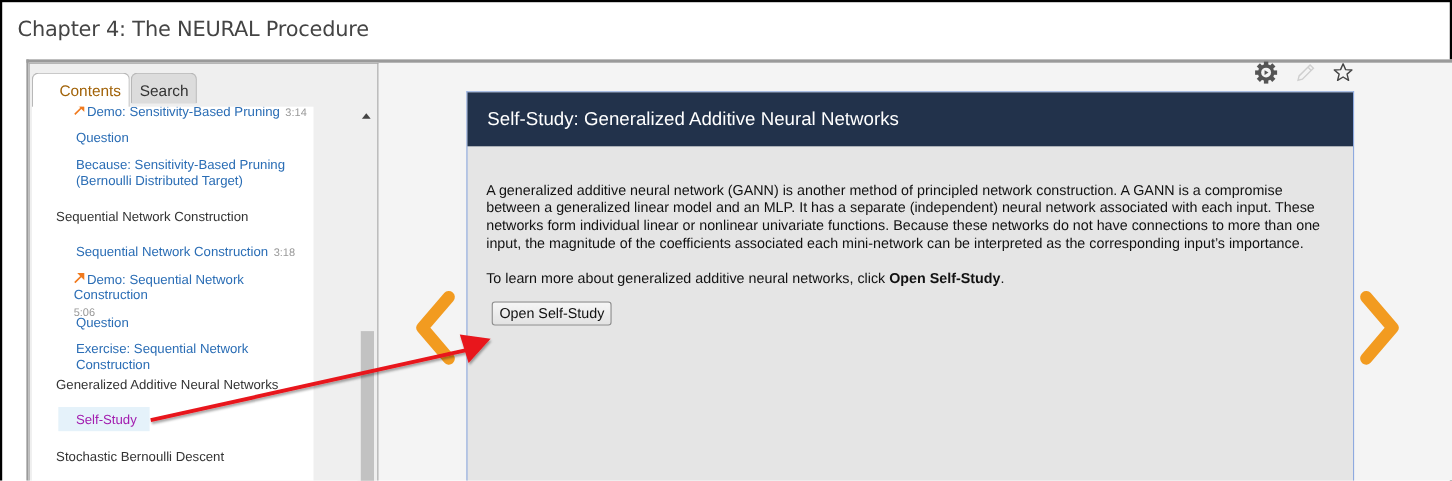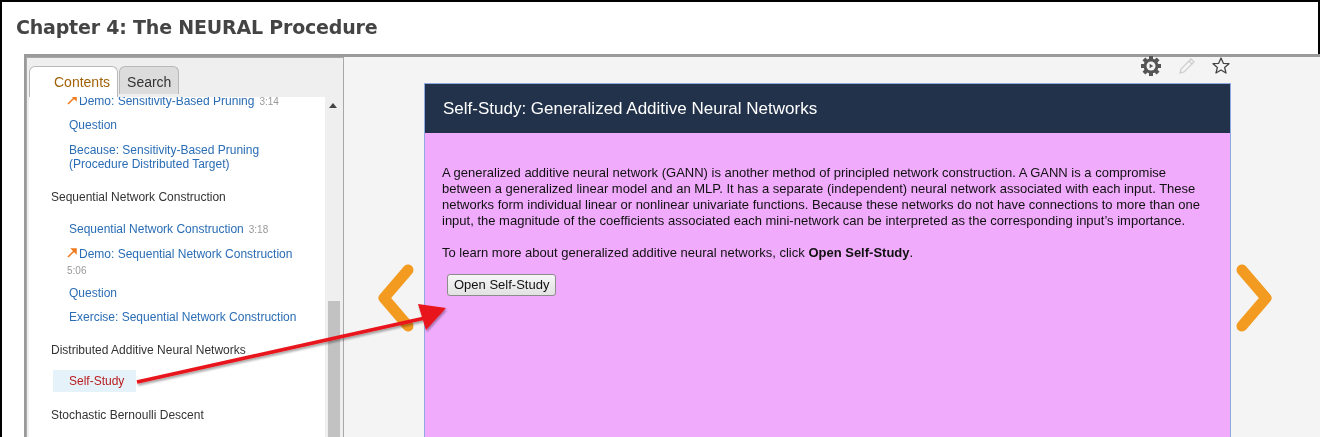"Chapter 4: The NEURAL Procedure" .chapter-title { font-weight: bold -> normal }
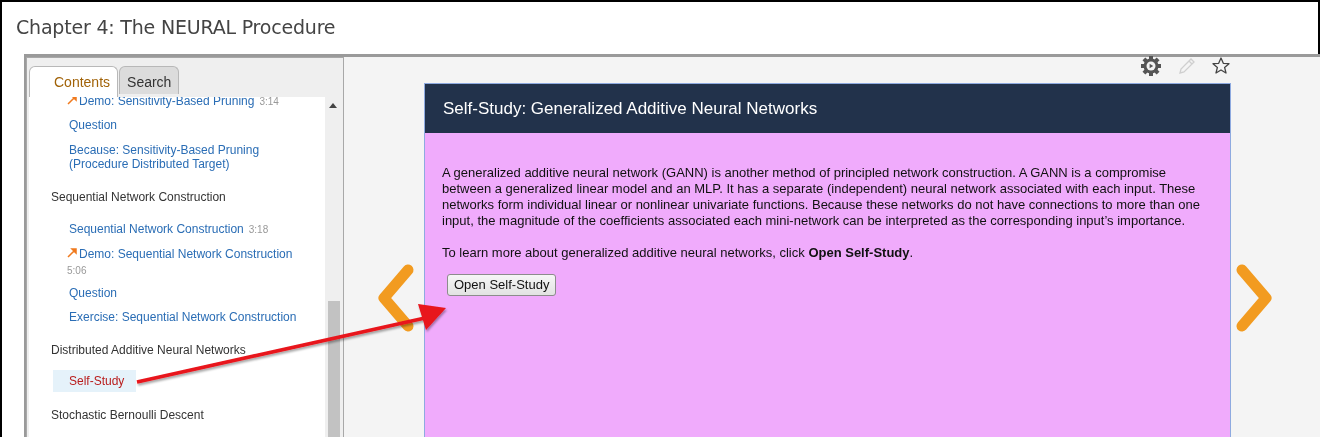"Demo: Sensitivity-Based Pruning 3:14" .toc { width: 296px -> 256px }
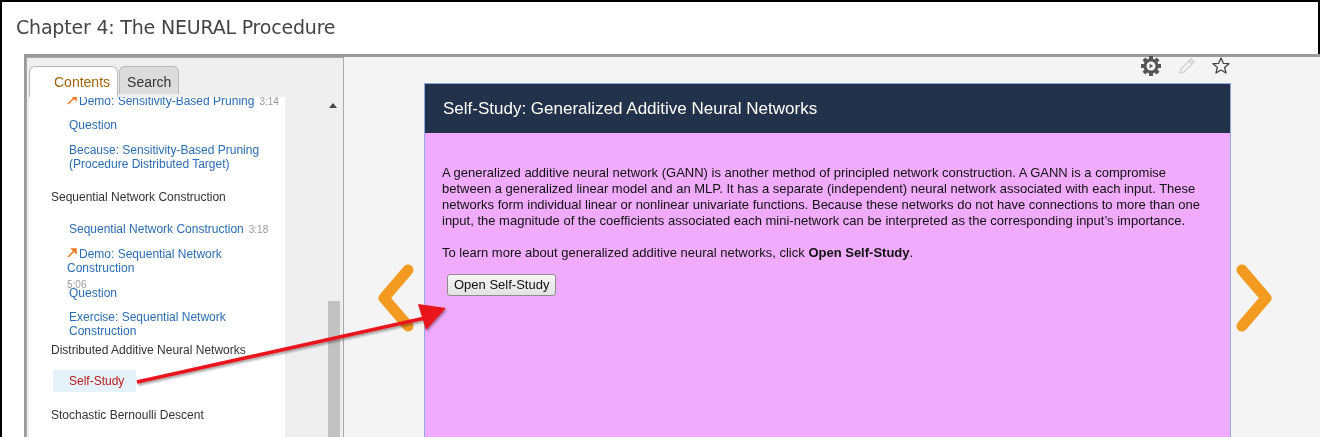"Self-Study: Generalized Additive Neural" .card { background: #f0abfc -> #e5e5e5 }
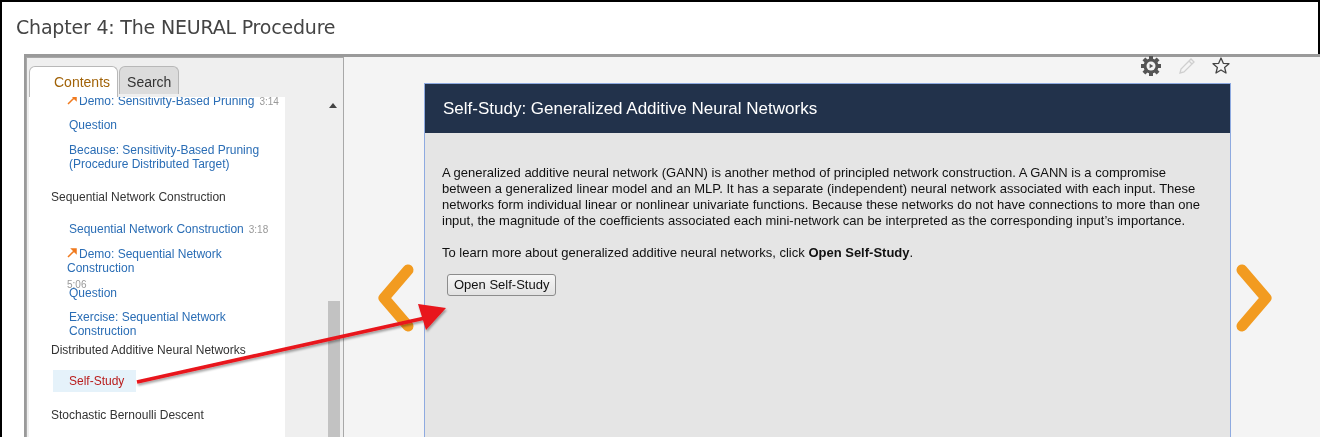"(Procedure Distributed Target)" div { text: Procedure -> Bernoulli }
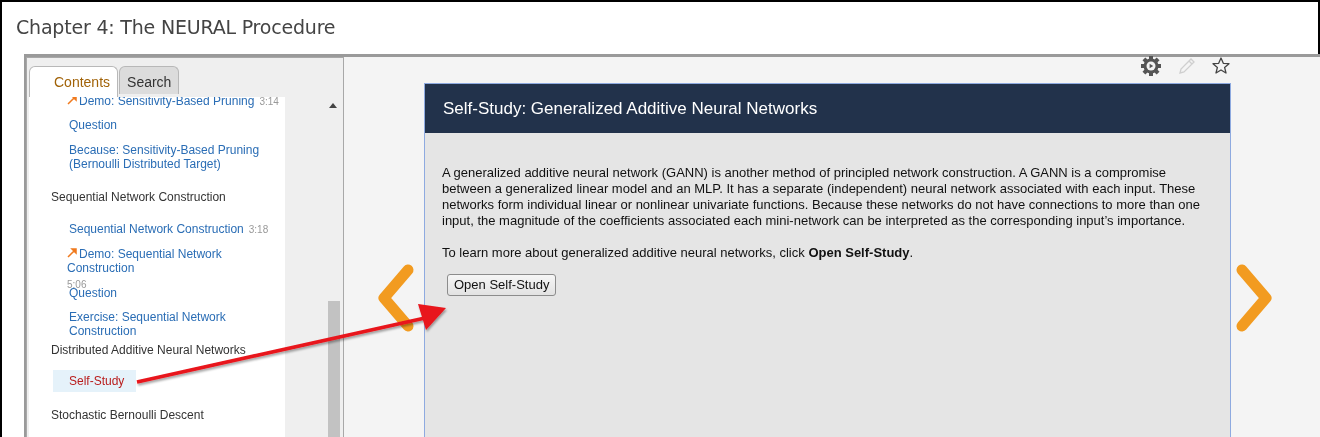"Distributed Additive Neural Networks" div.toc-item { text: Distributed -> Generalized }
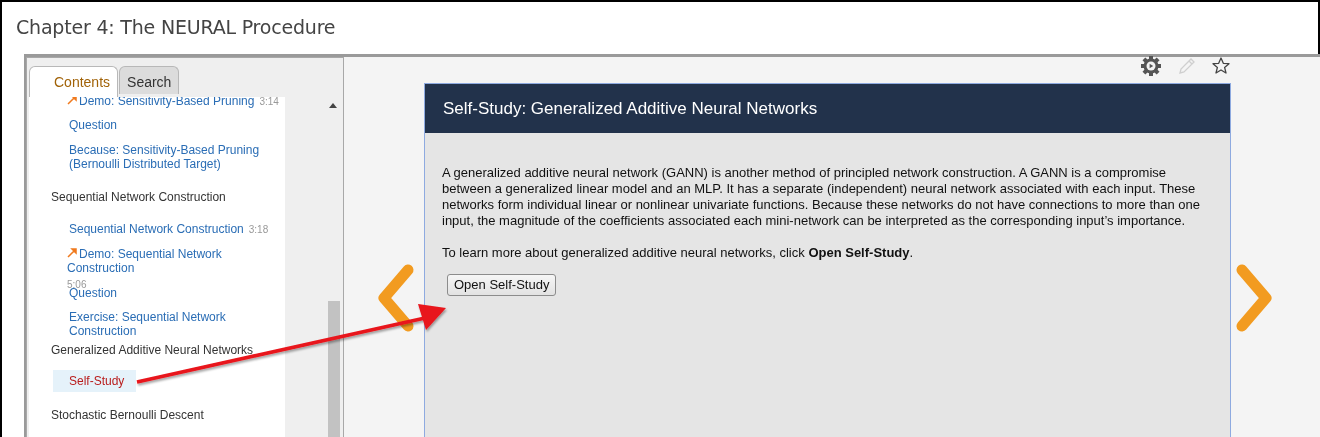"Self-Study" .selected { color: #b91c1c -> #a21caf }
